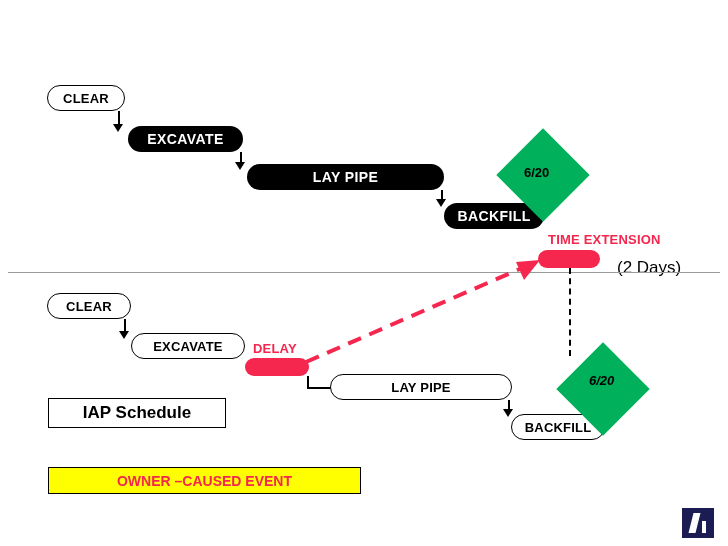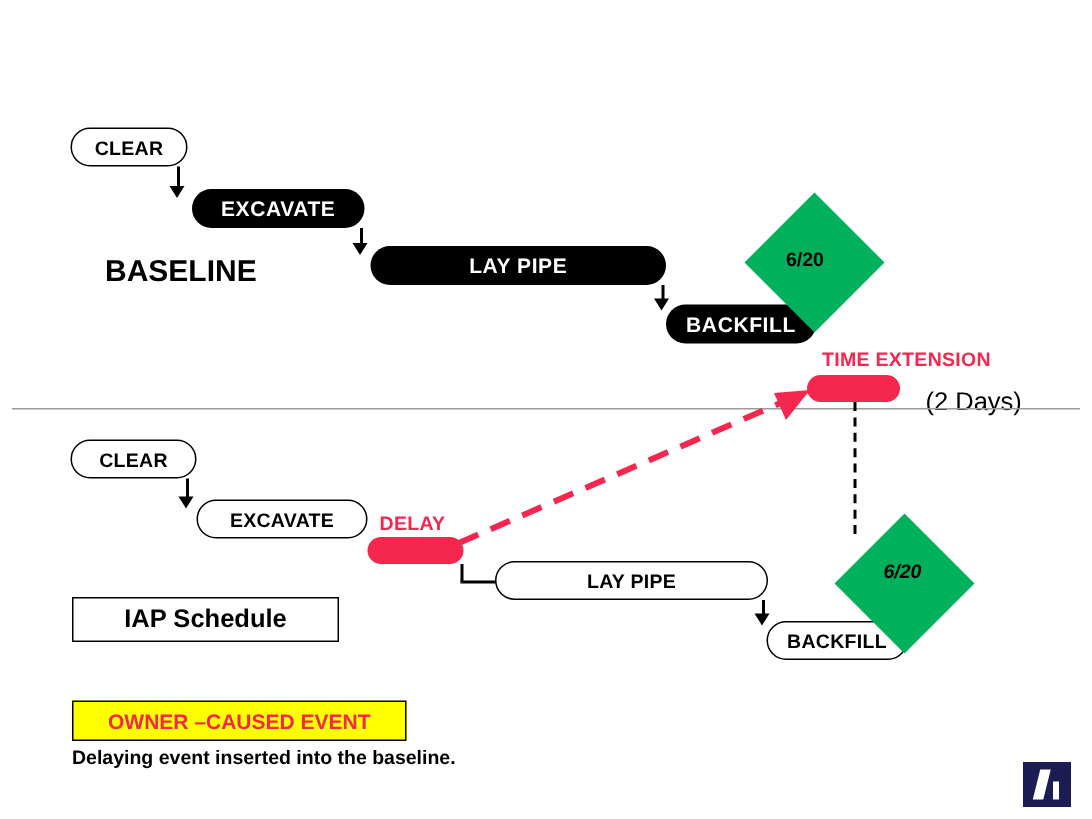"BASELINE" div { html: <div>BASELINE</div> -> none }
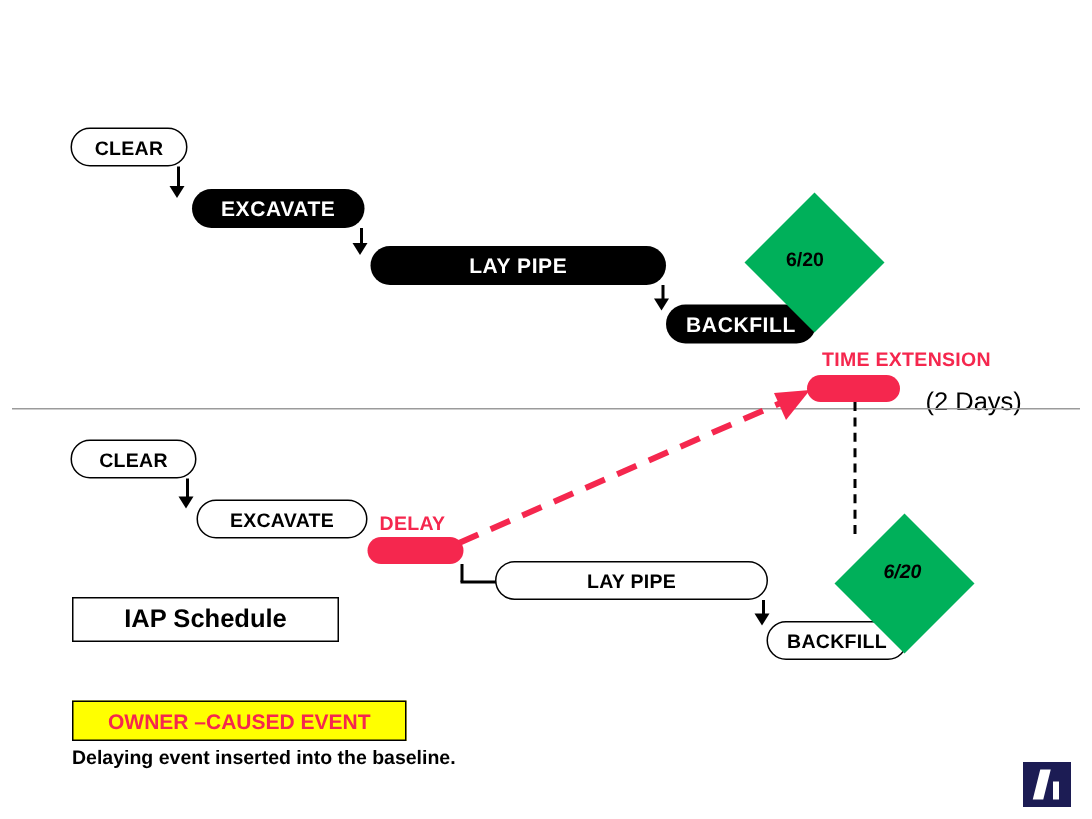"OWNER –CAUSED EVENT" div.boxed-title { width: 223px -> 313px }
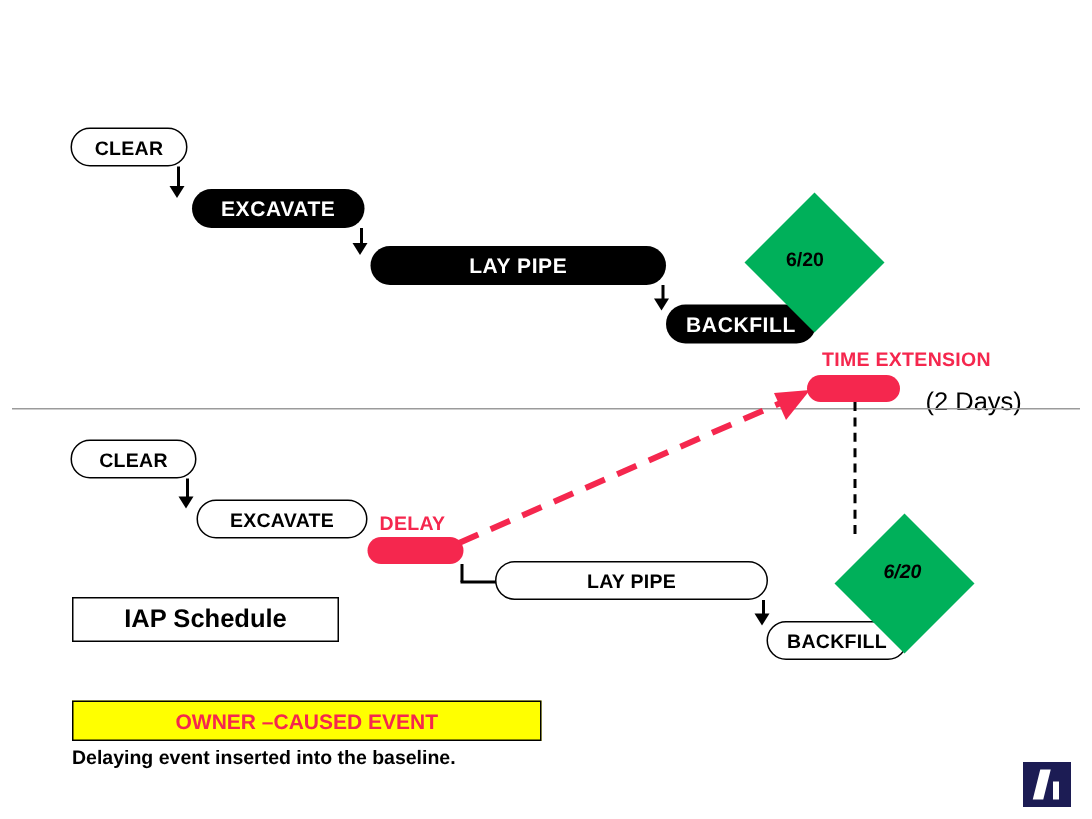"Delaying event inserted into the" div.plain-text { html: <div>Delaying event inserted into the baseline.</div> -> none }
